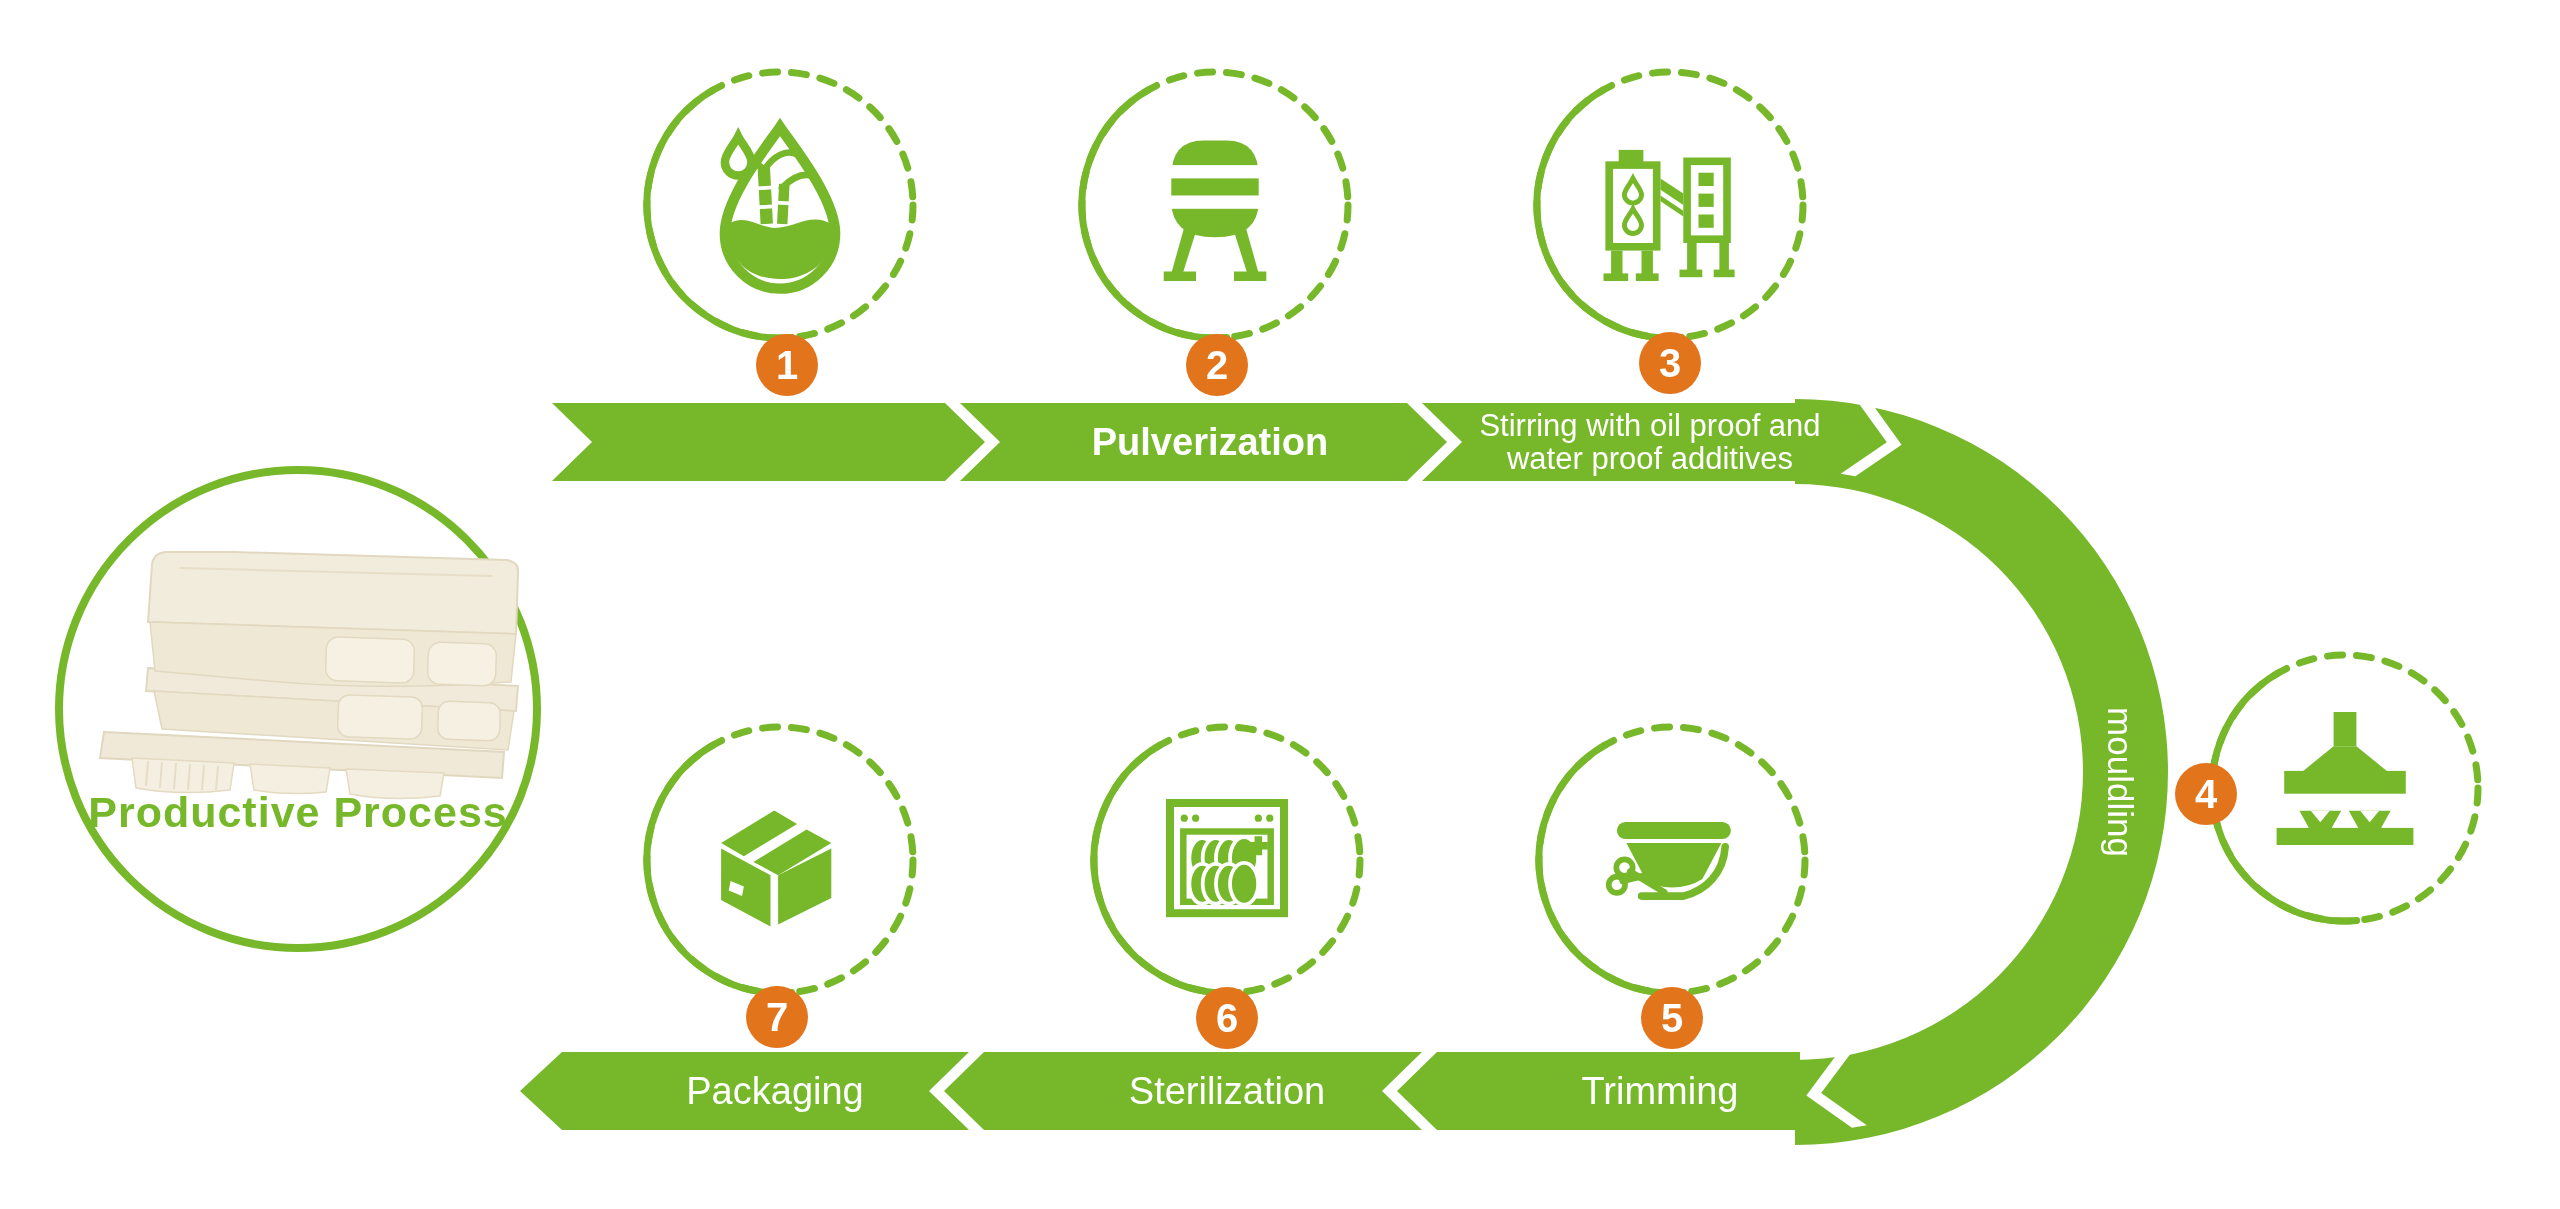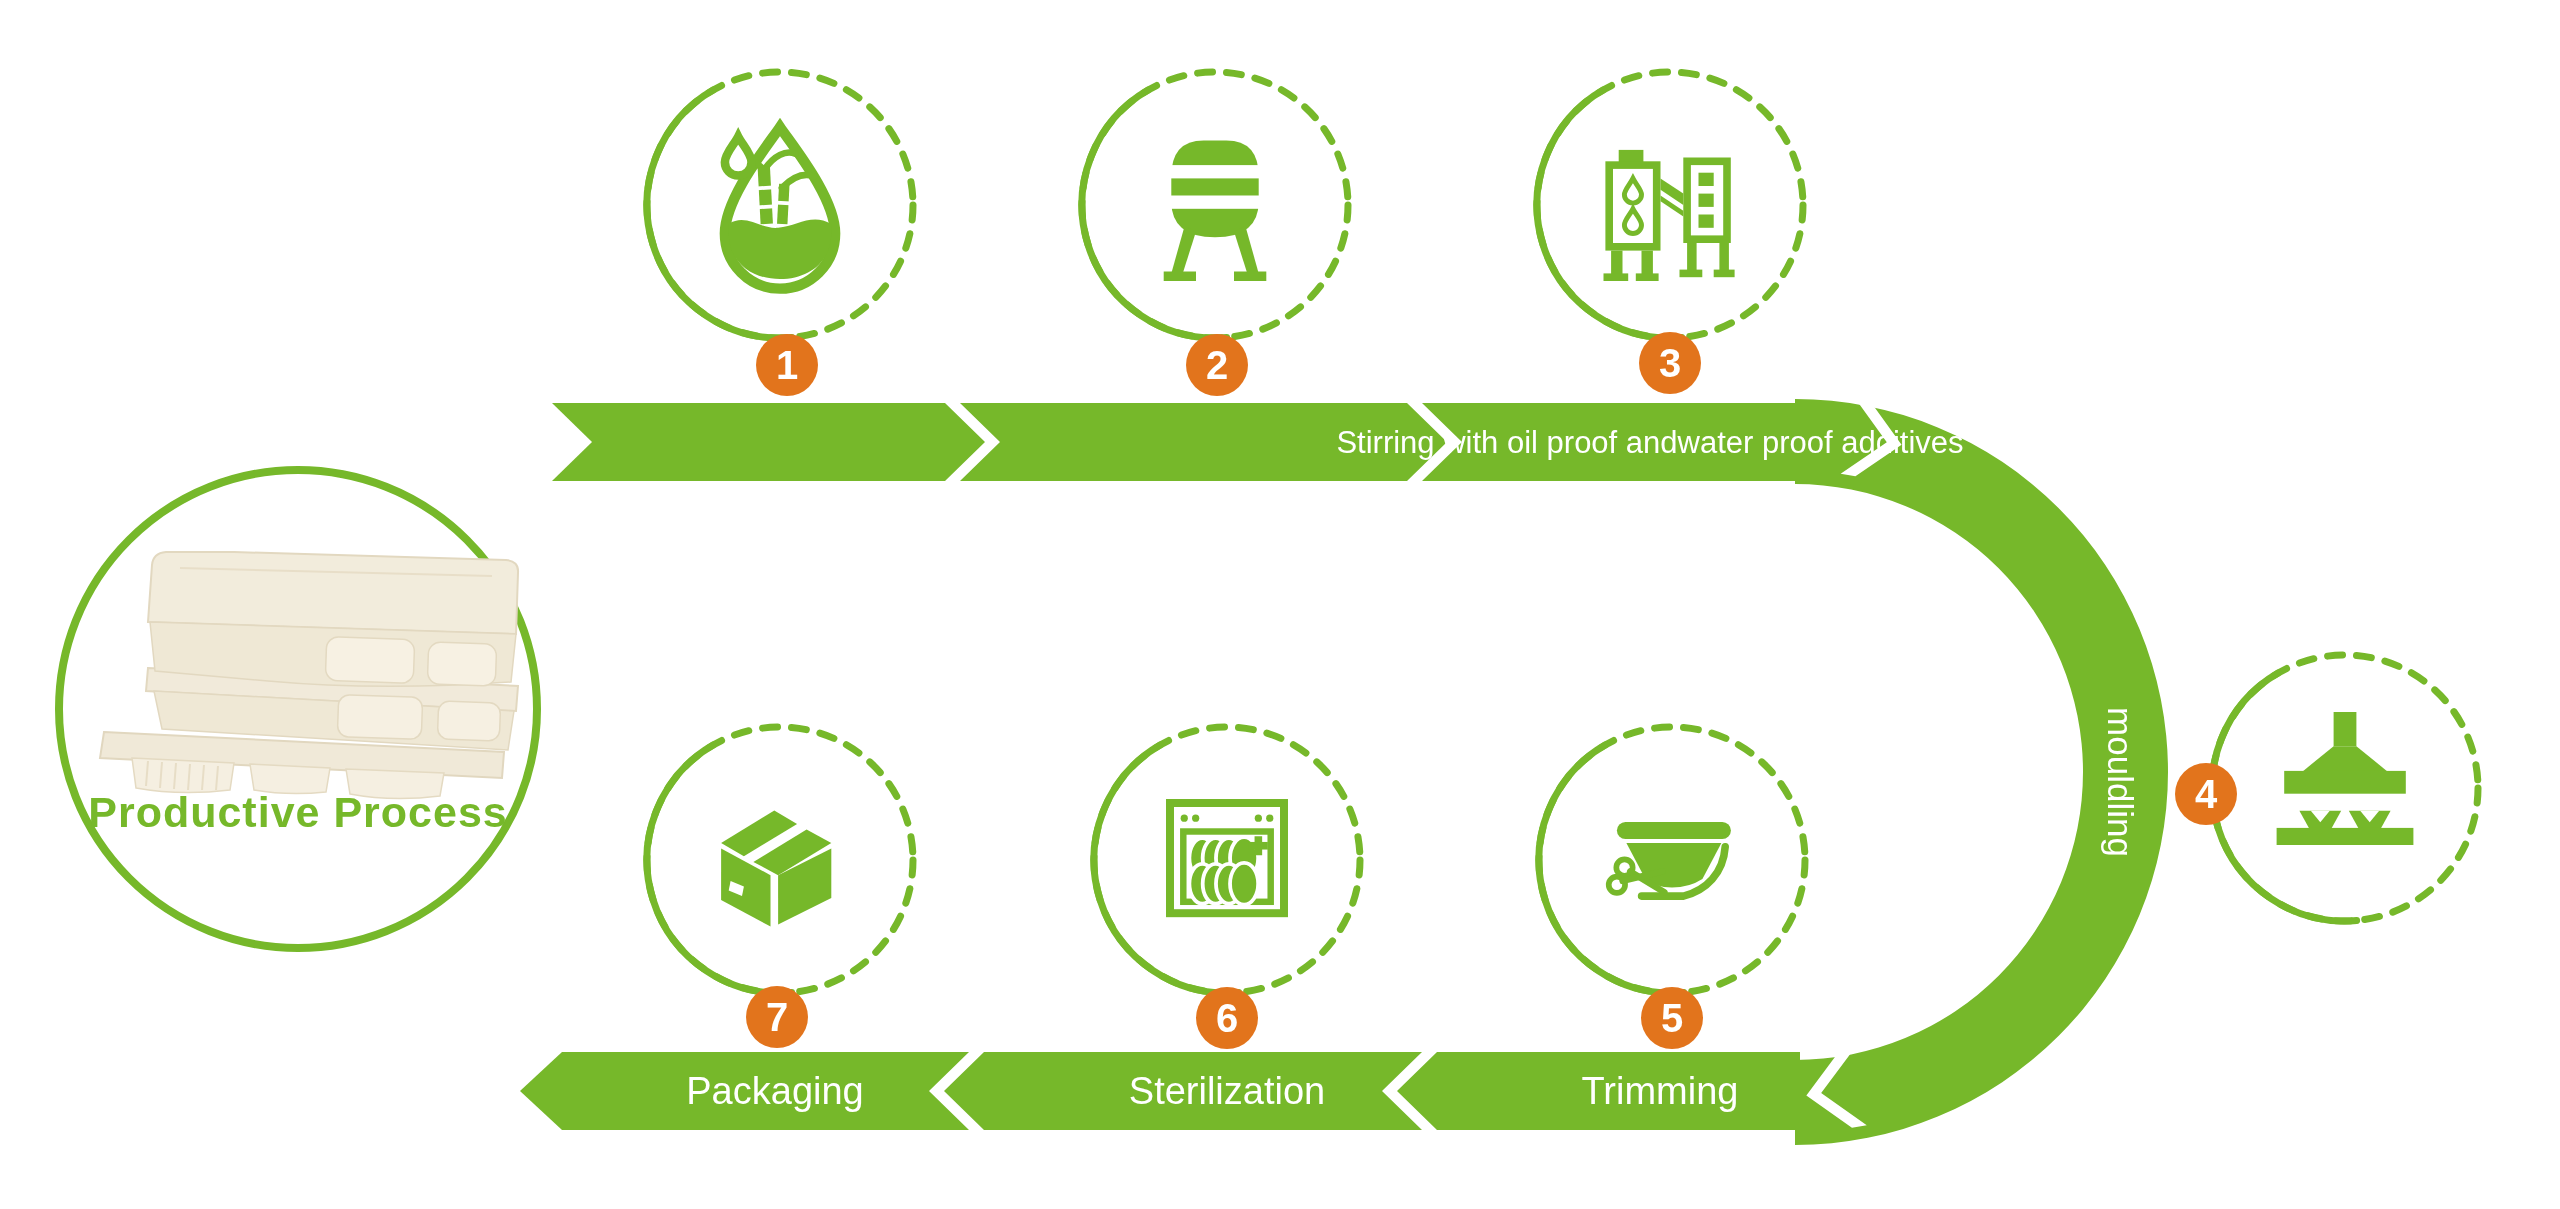"Pulverization" div.banner-label { html: none -> <div>Pulverization</div> }
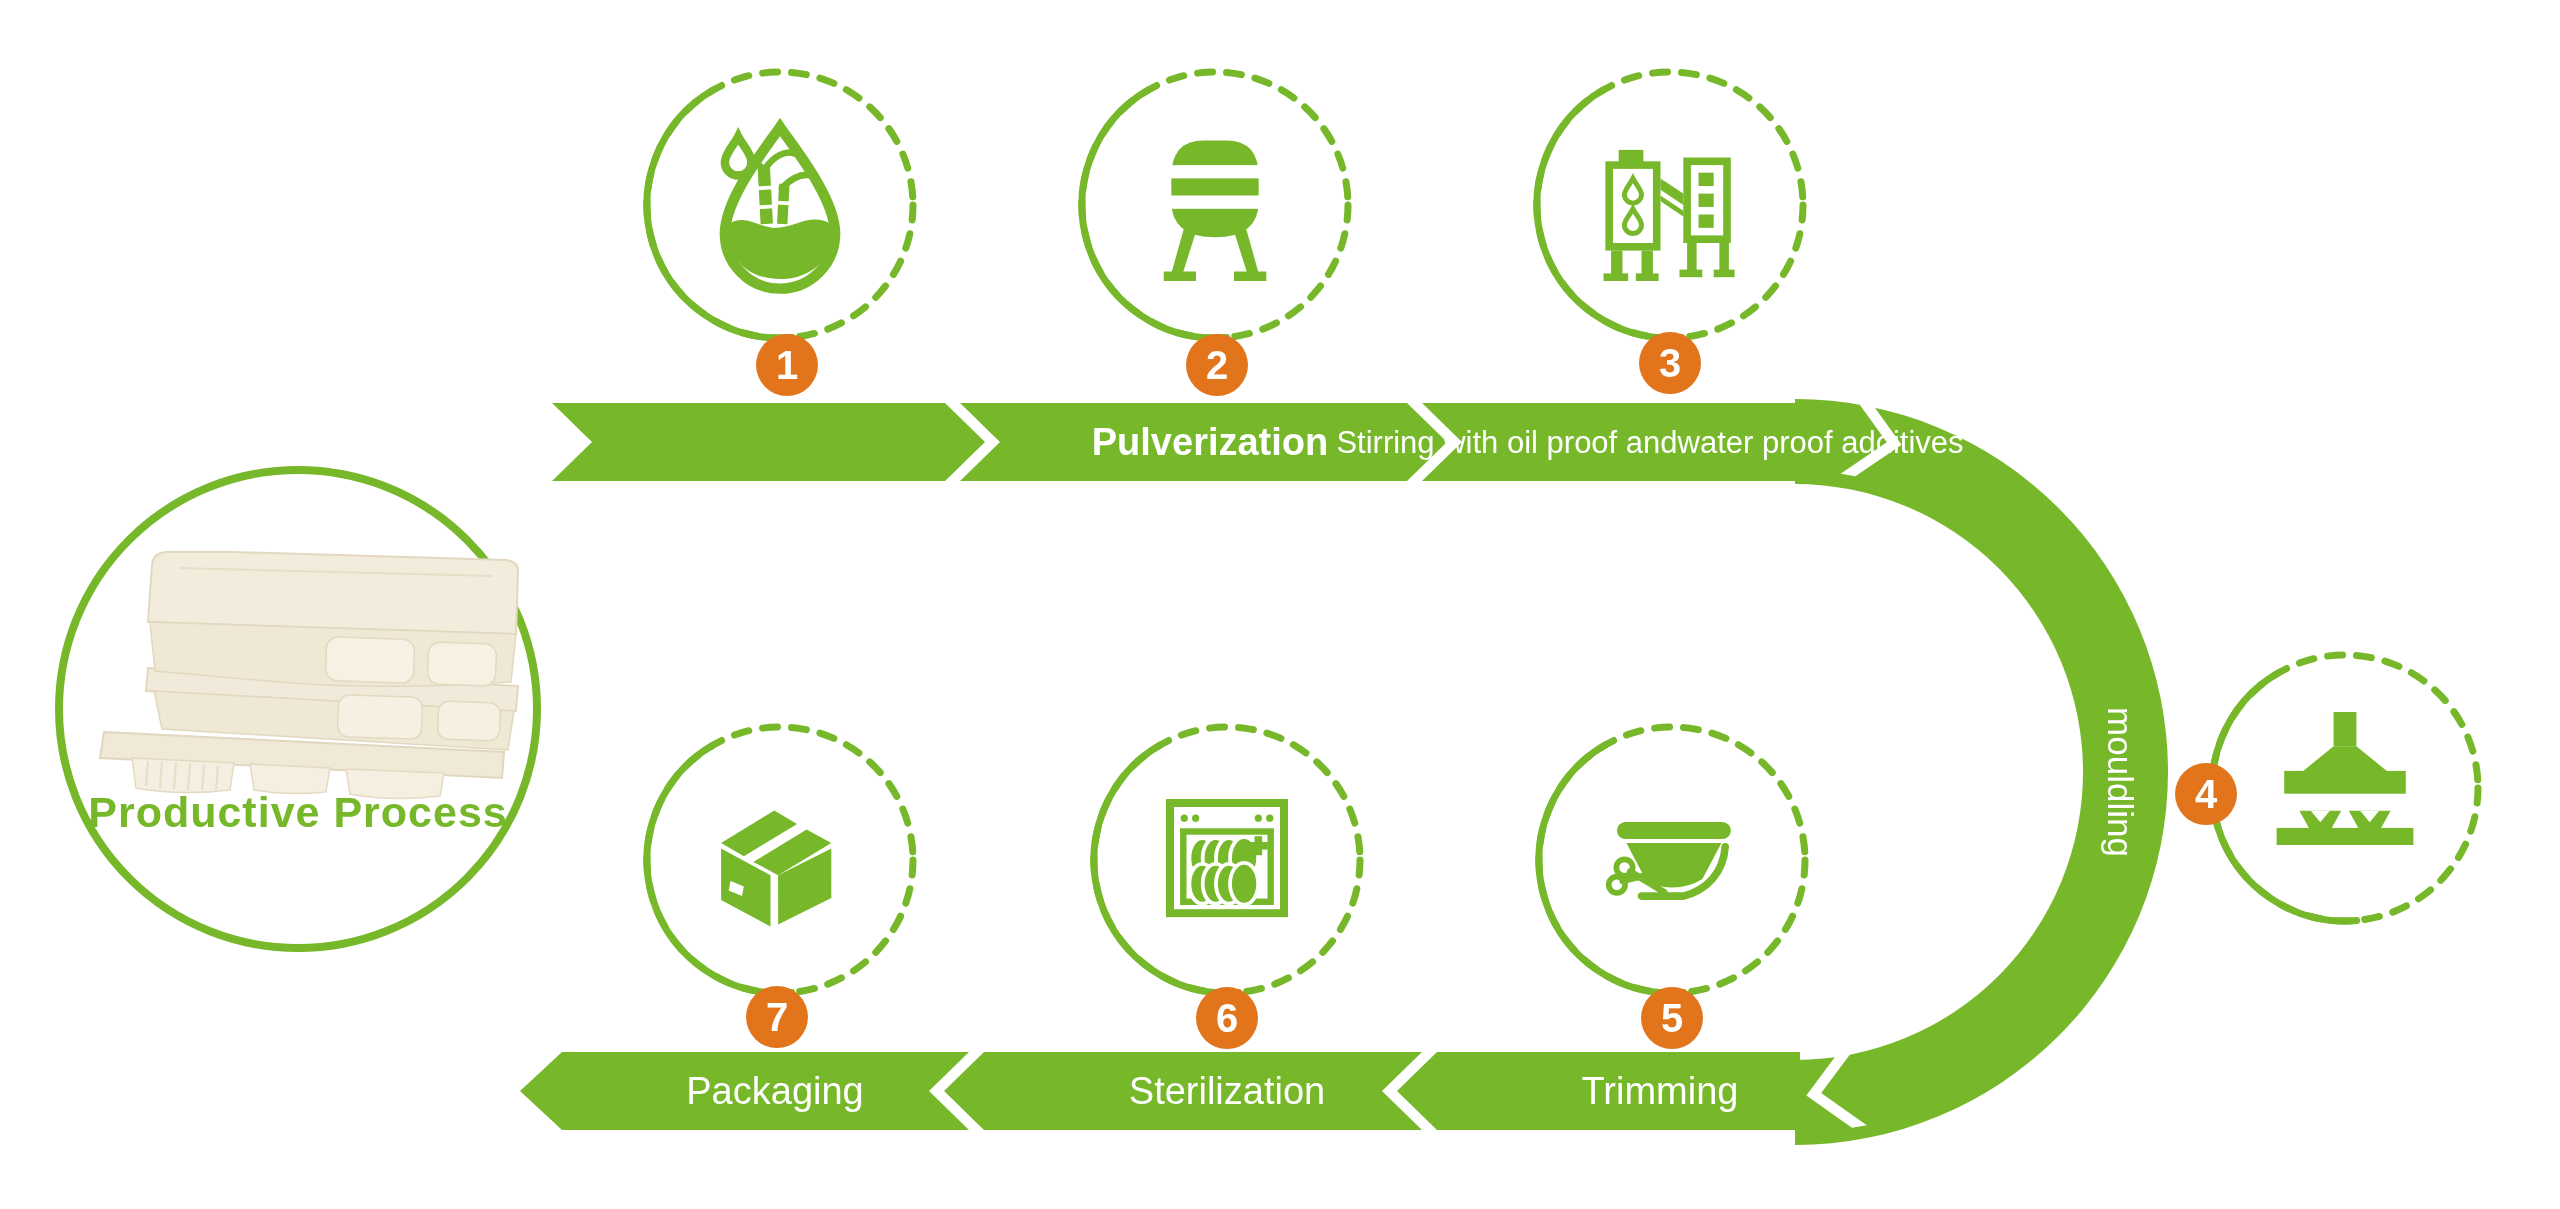"Stirring with oil proof and" .banner-label.small { flex-direction: row -> column }
